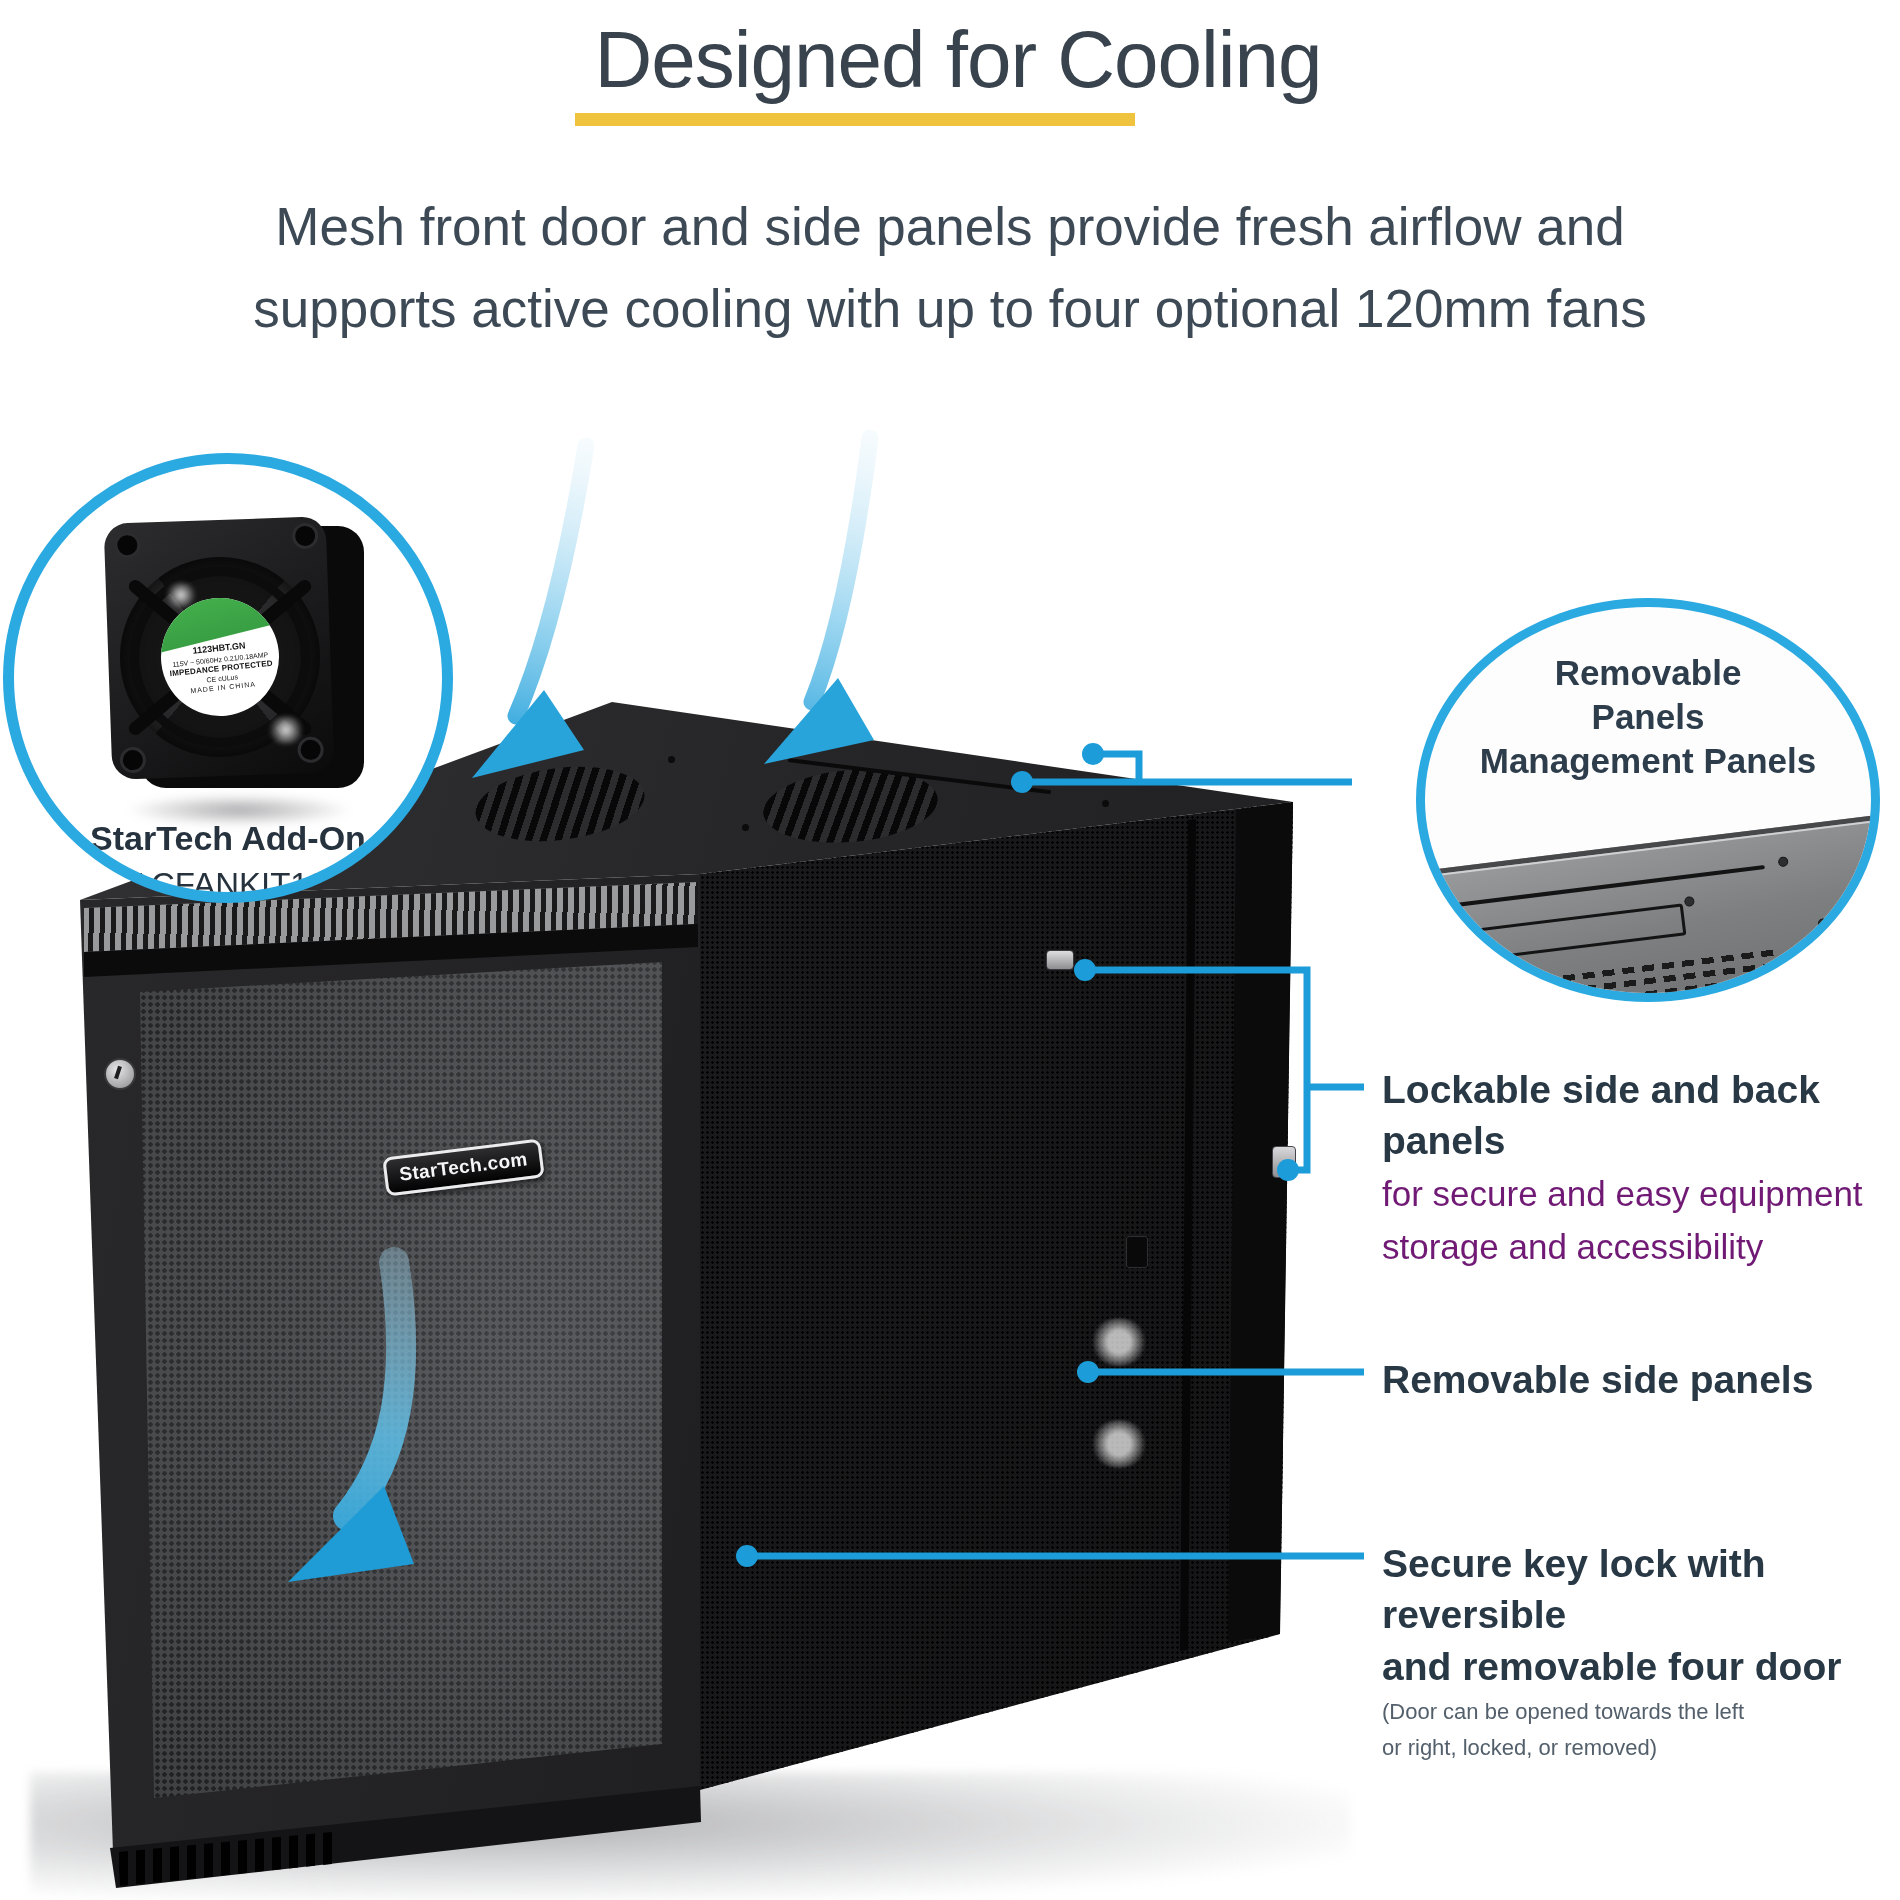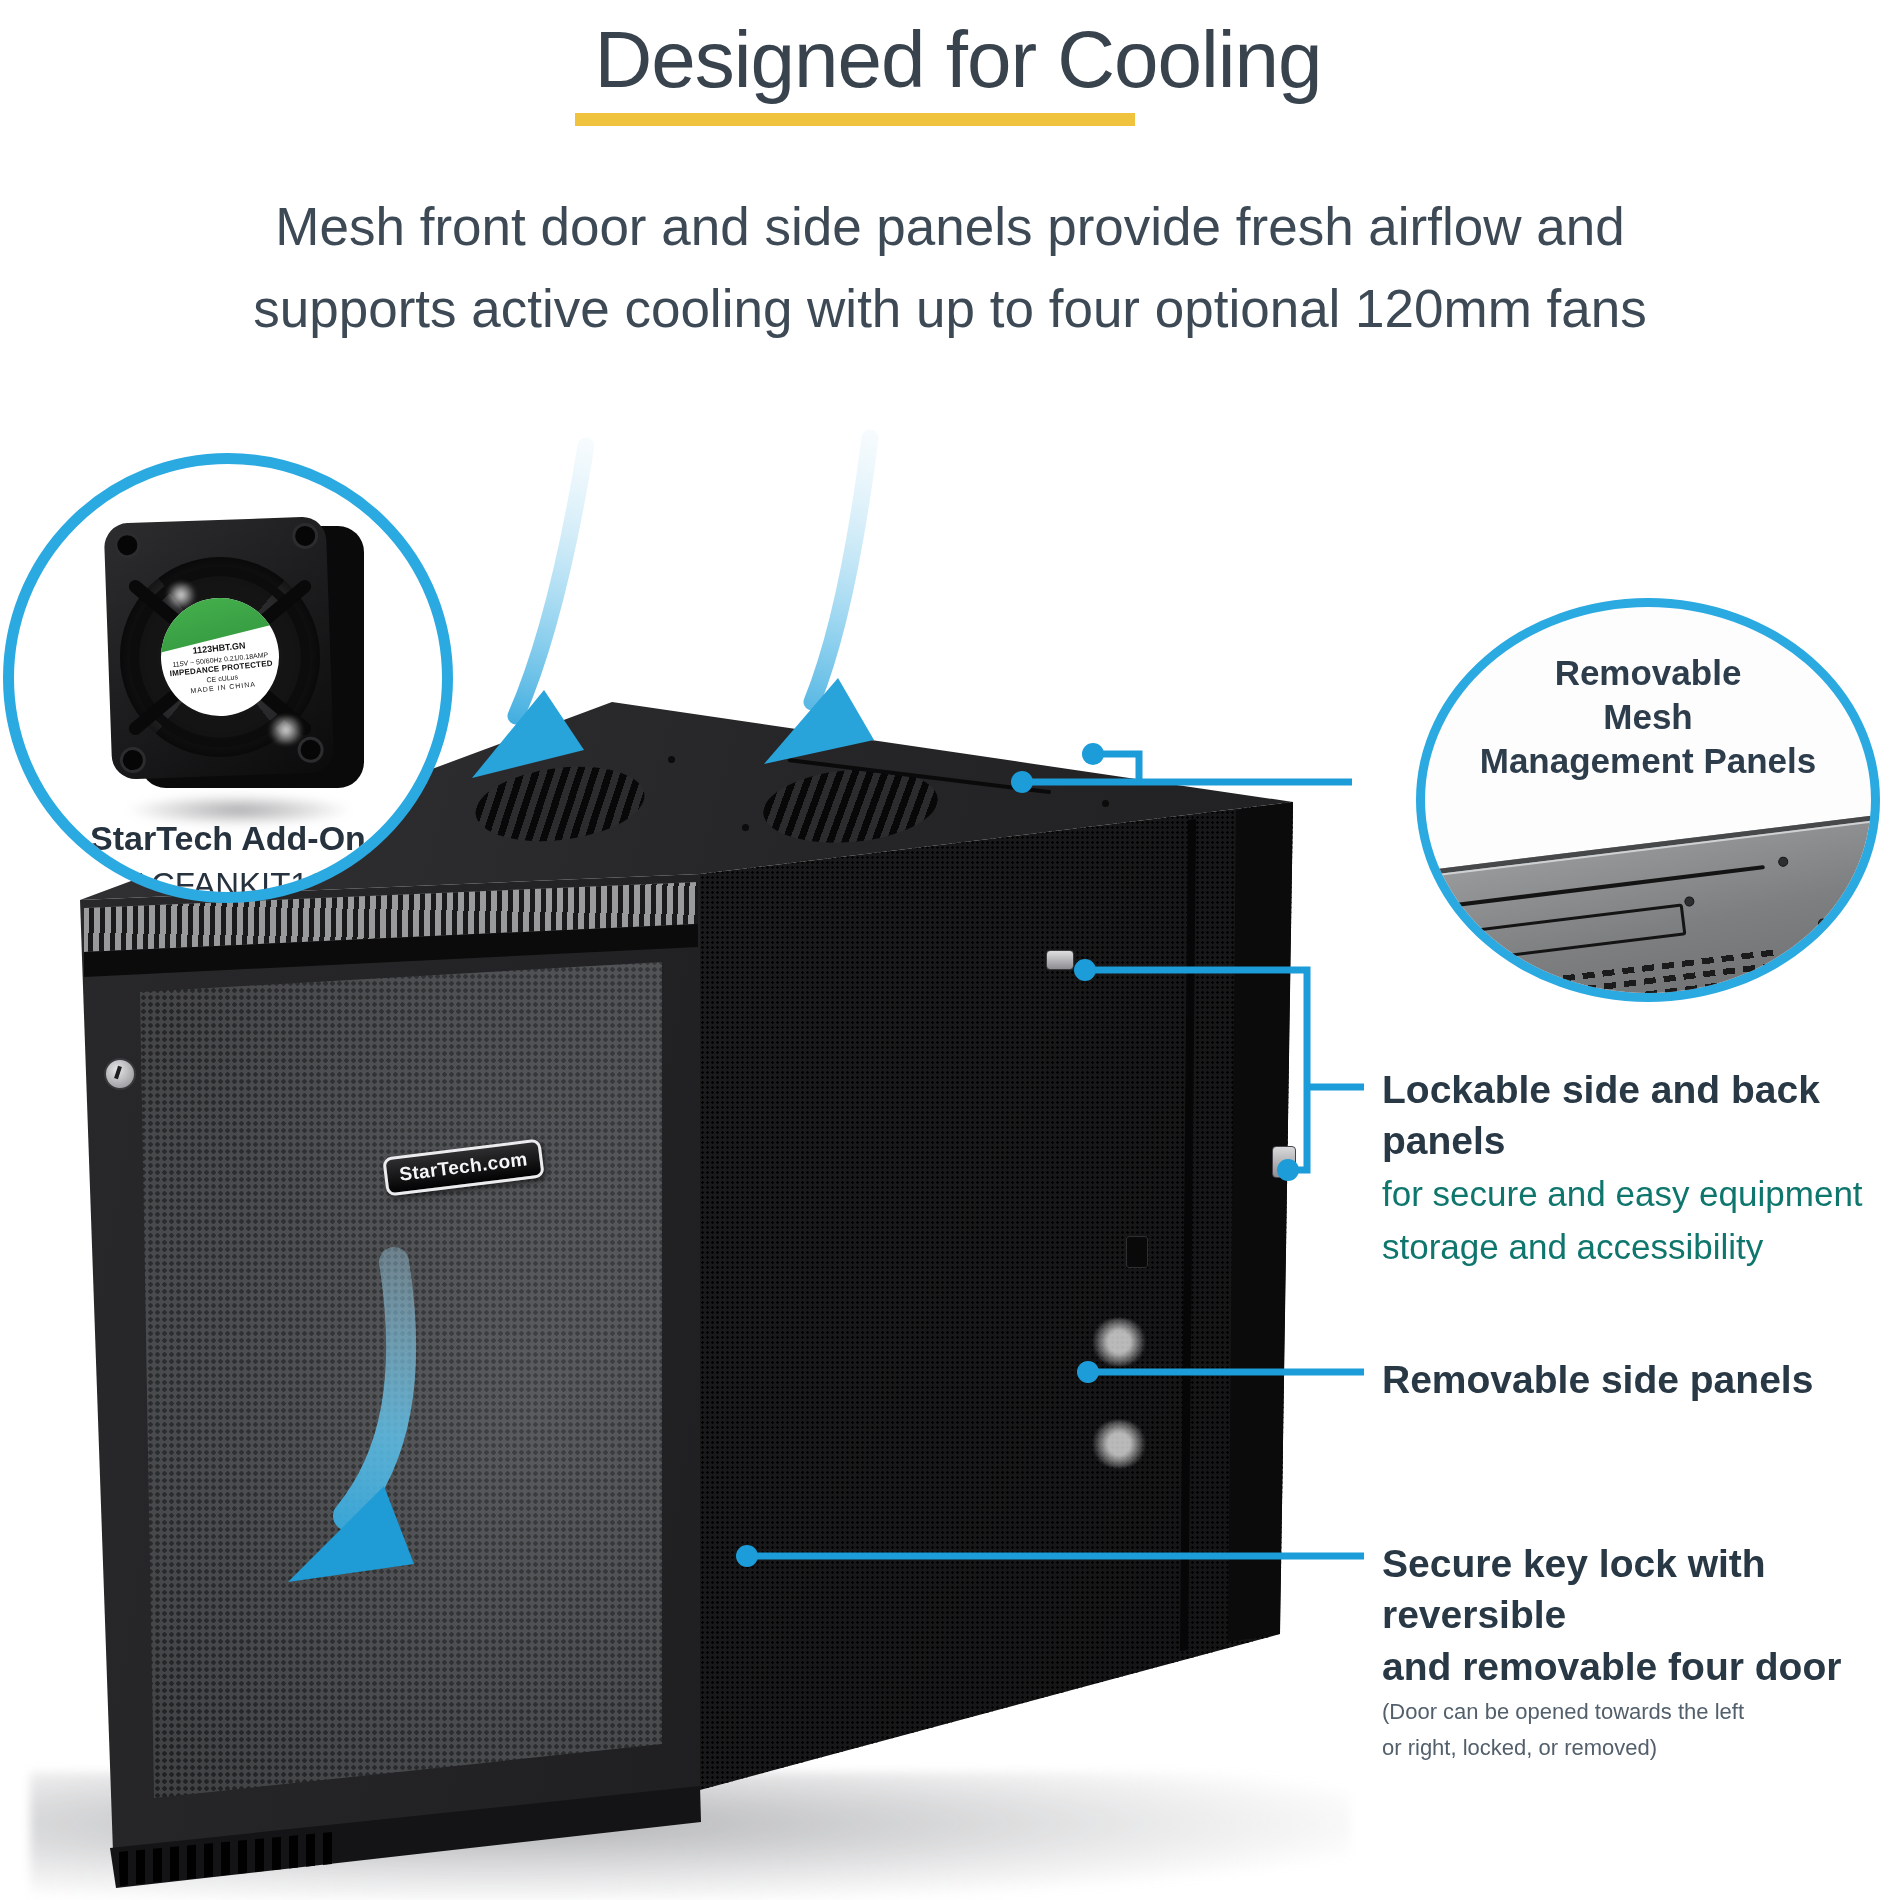"Mesh" div { text: Mesh -> Panels }
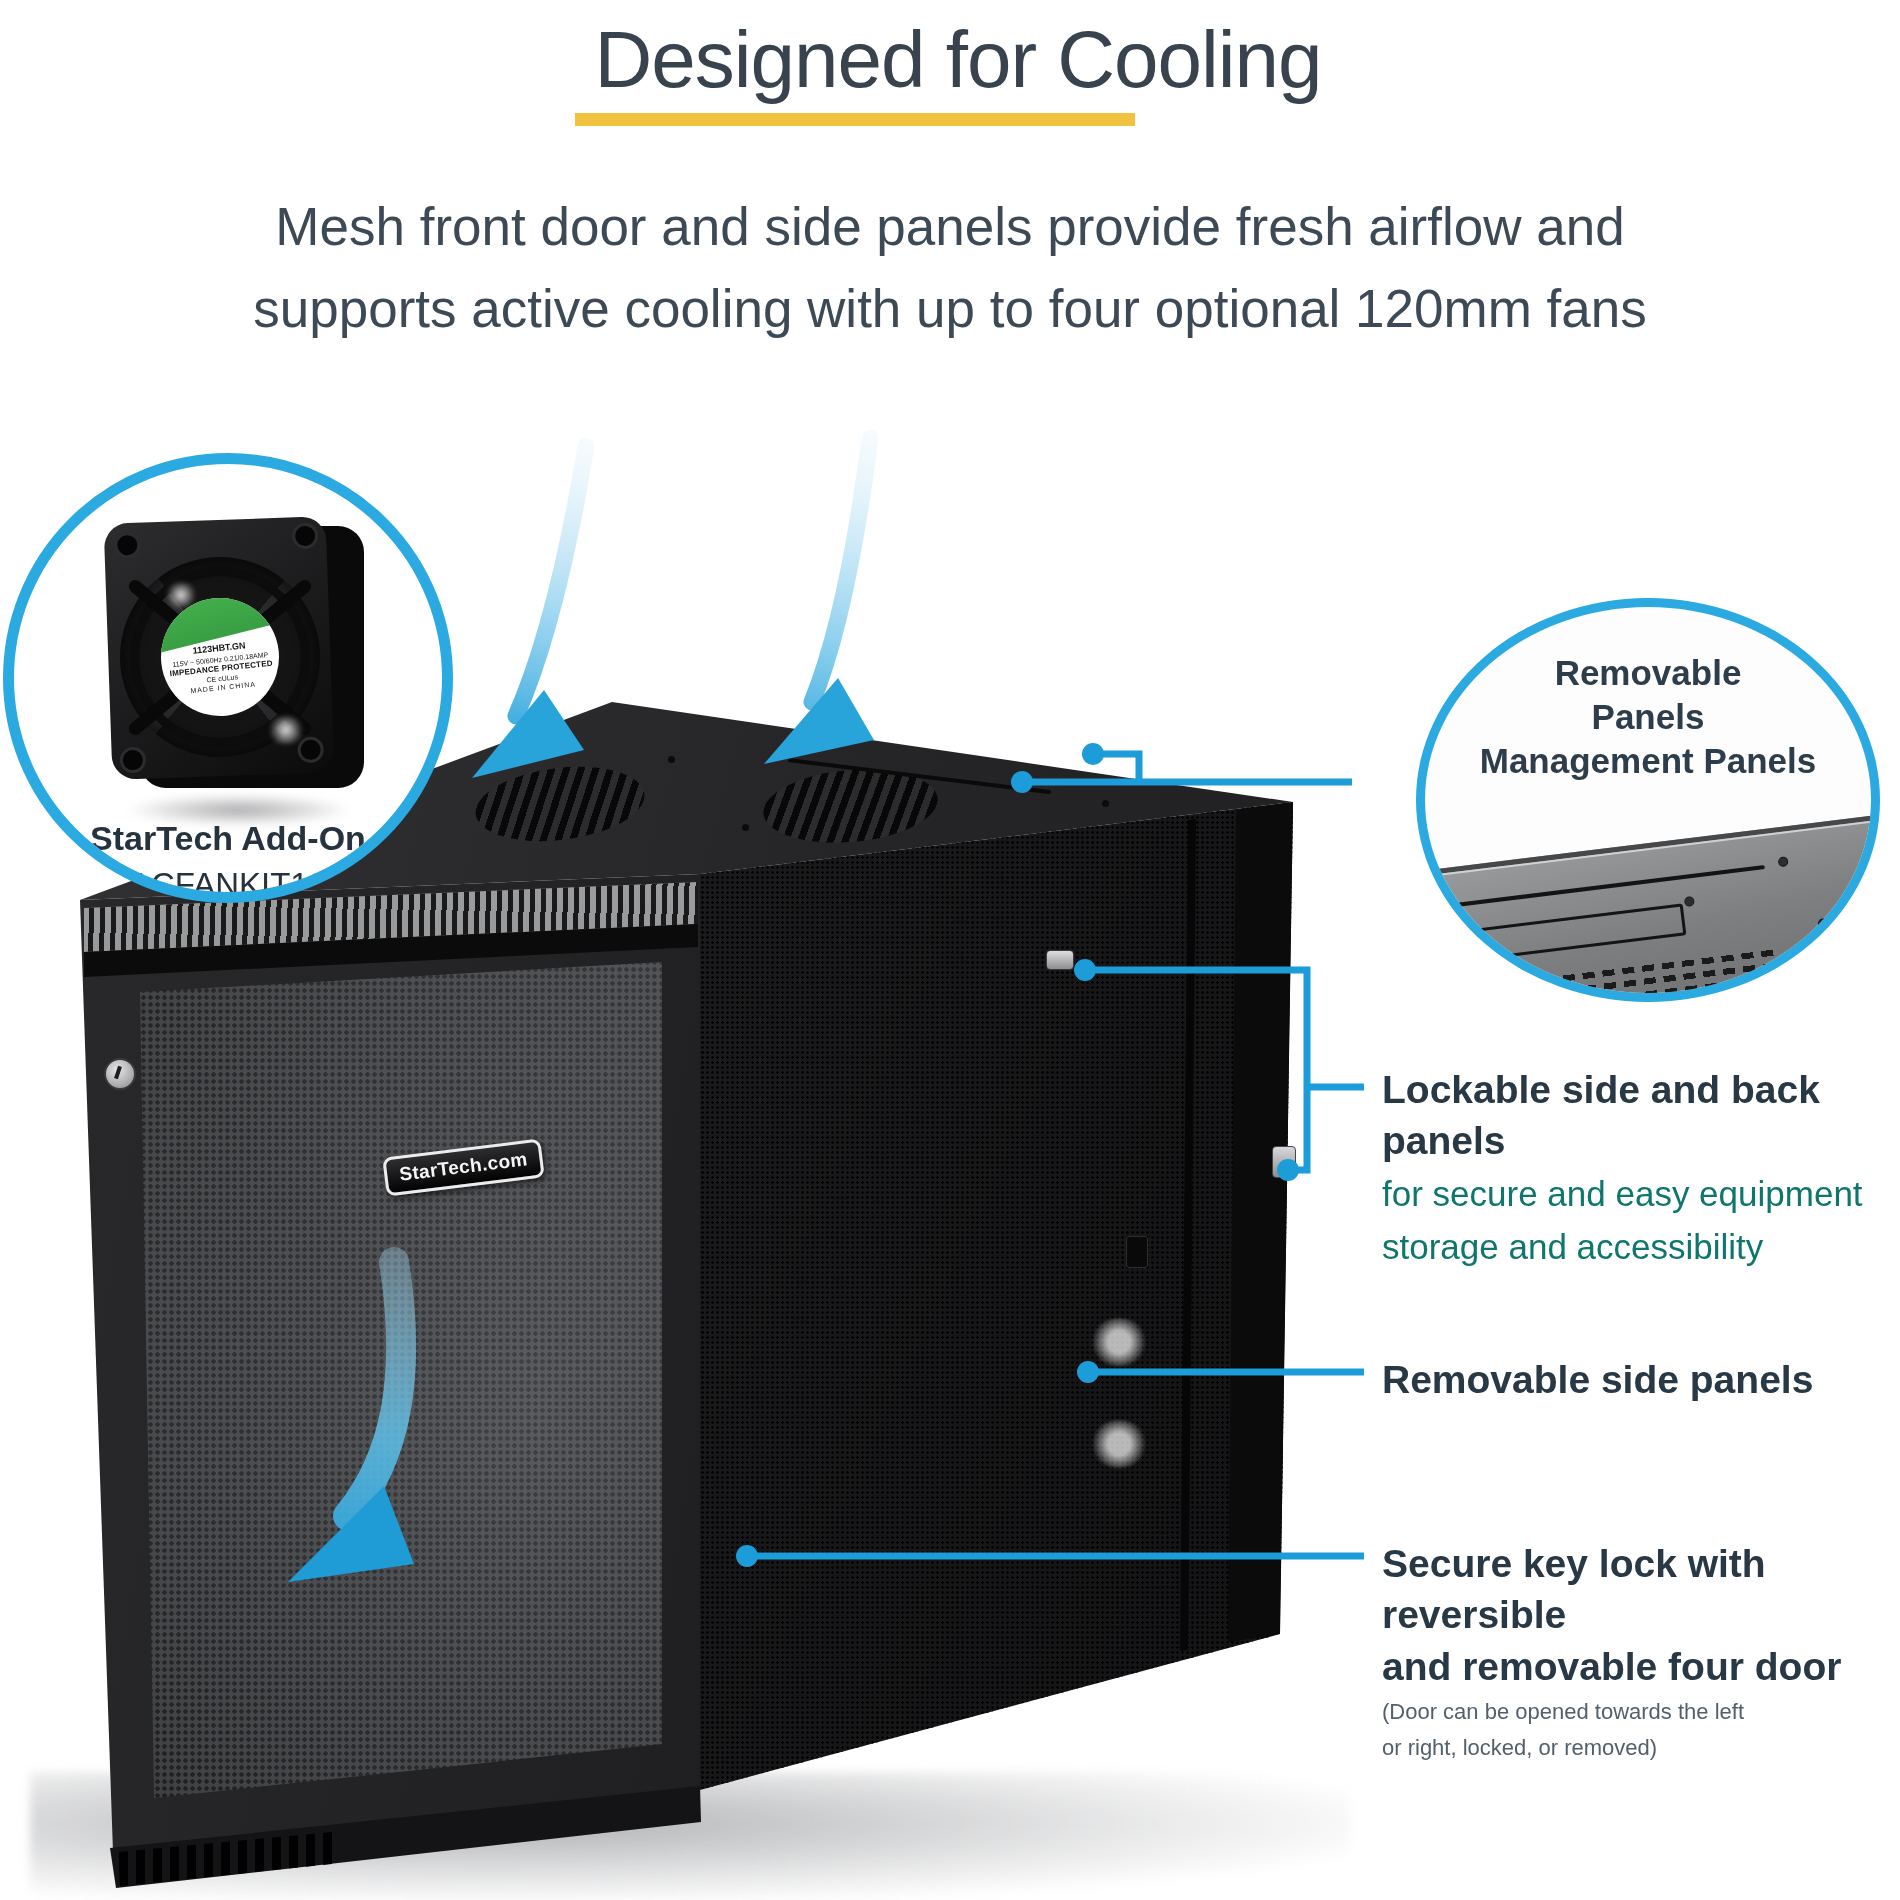"for secure and easy equipment" .co-body { color: #0f766e -> #701a75 }
